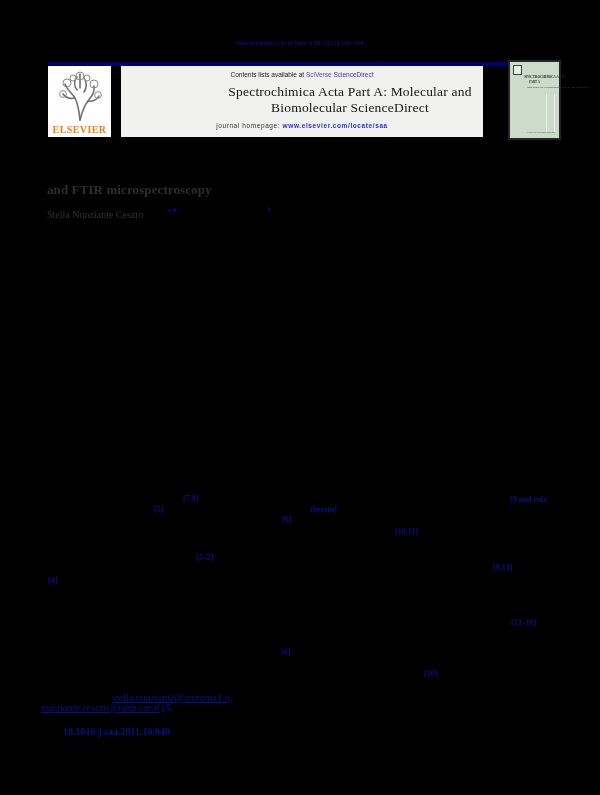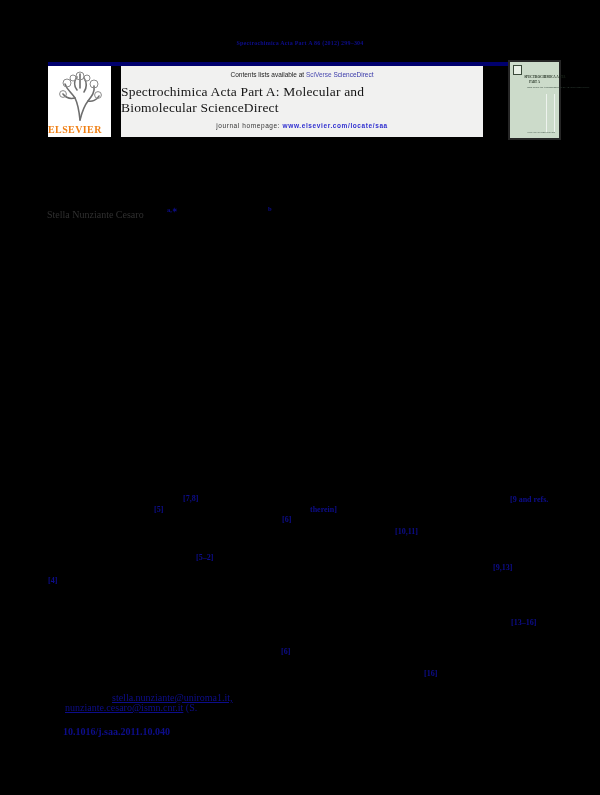"Spectrochimica Acta Part A: Molecular" .jtitle { padding-left: none -> 48px; text-align: none -> center }
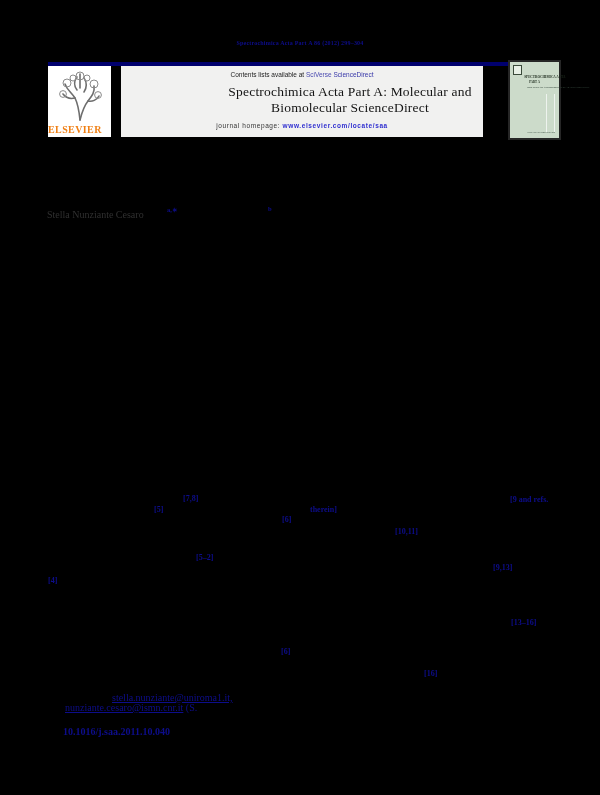"ELSEVIER" .elsevier-word { width: 39px -> 63px }
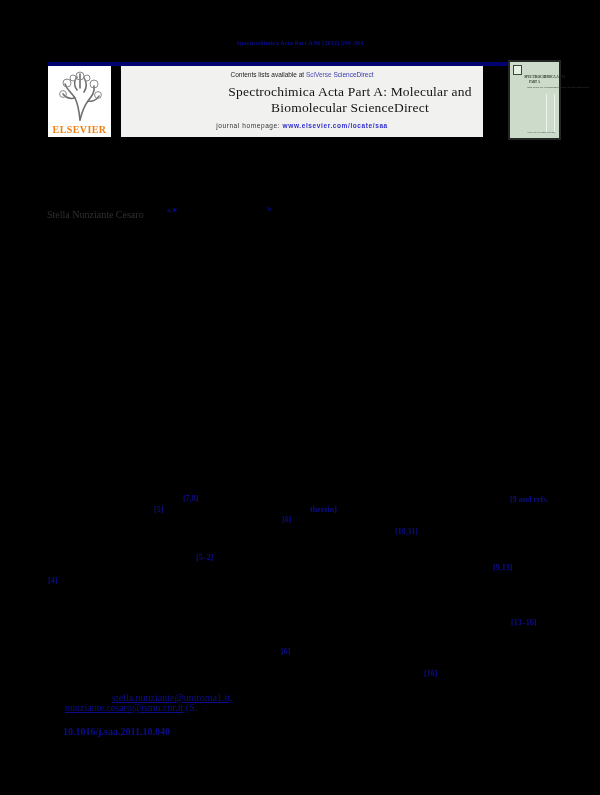"and FTIR microspectroscopy" div.abs { html: none -> <div>and FTIR microspectroscopy</div> }
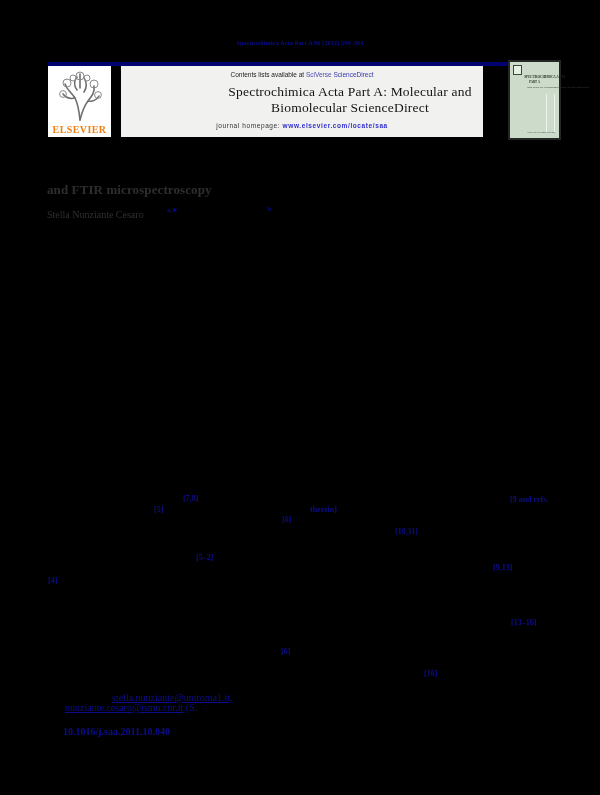"nunziante.cesaro@ismn.cnr.it (S." div.abs { font-style: none -> italic; left: 65px -> 41px }
